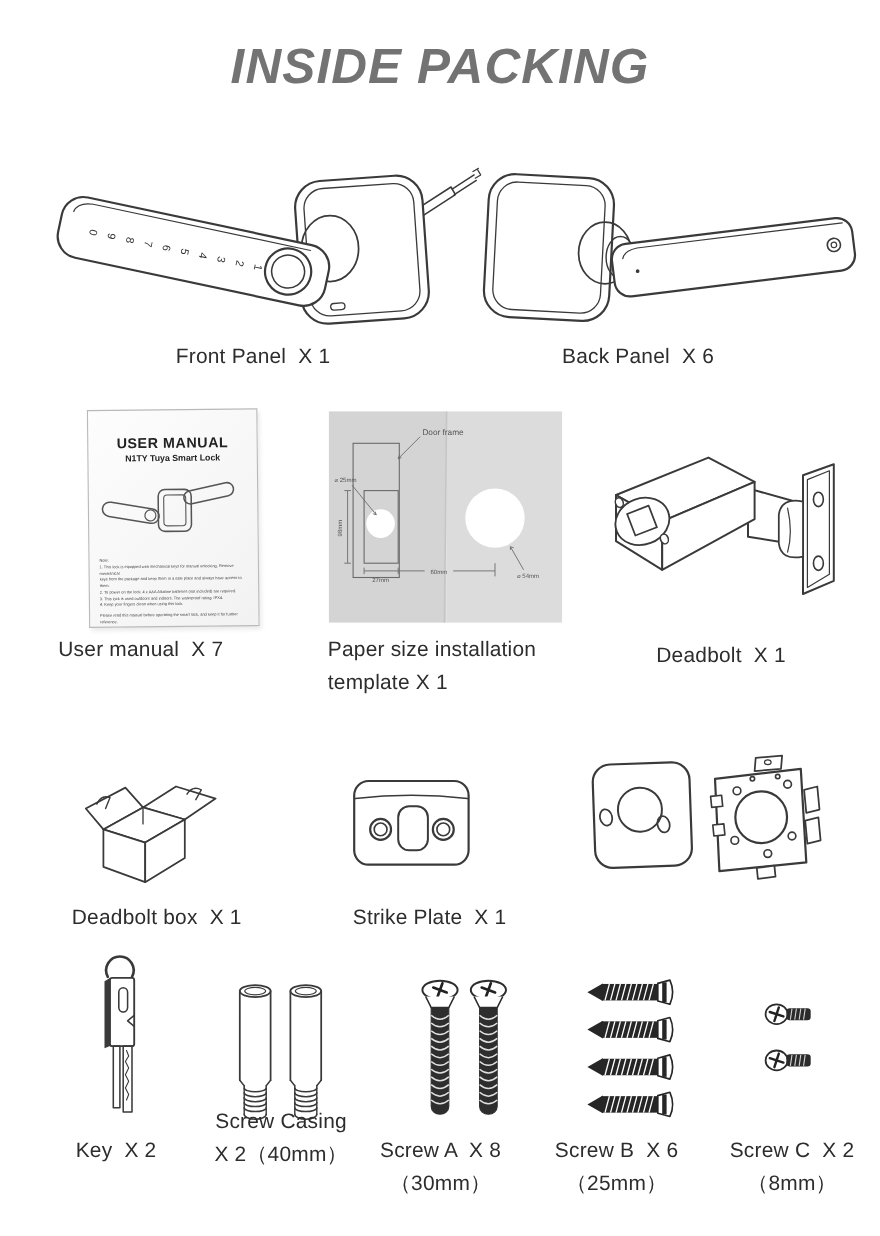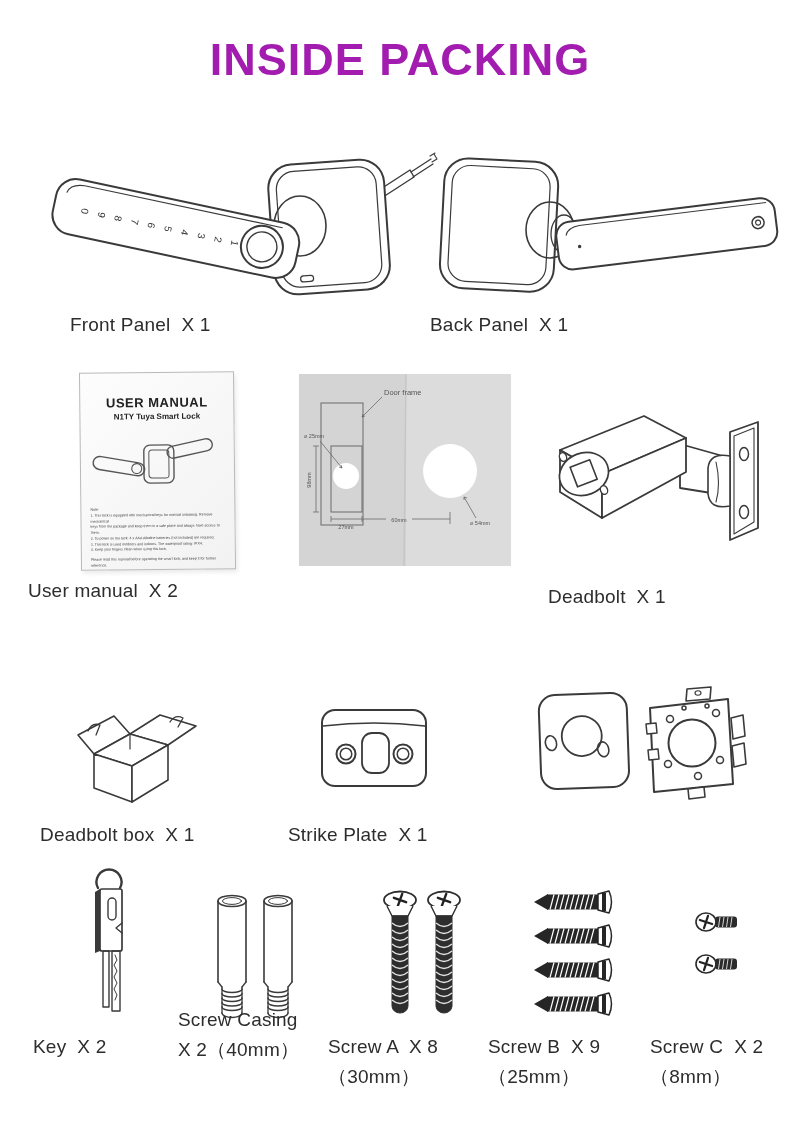"INSIDE PACKING" .title { color: #a21caf -> #737373; font-style: none -> italic }
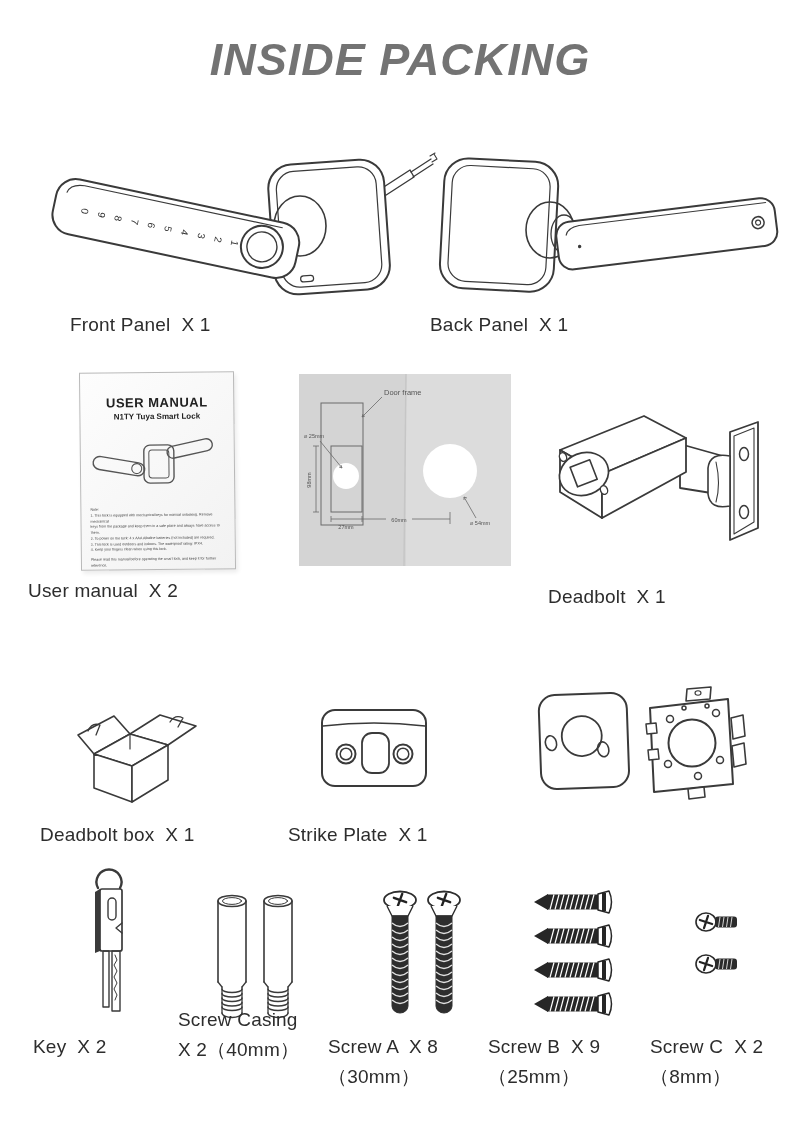"Front Panel X 1" .lbl { text-align: left -> center }
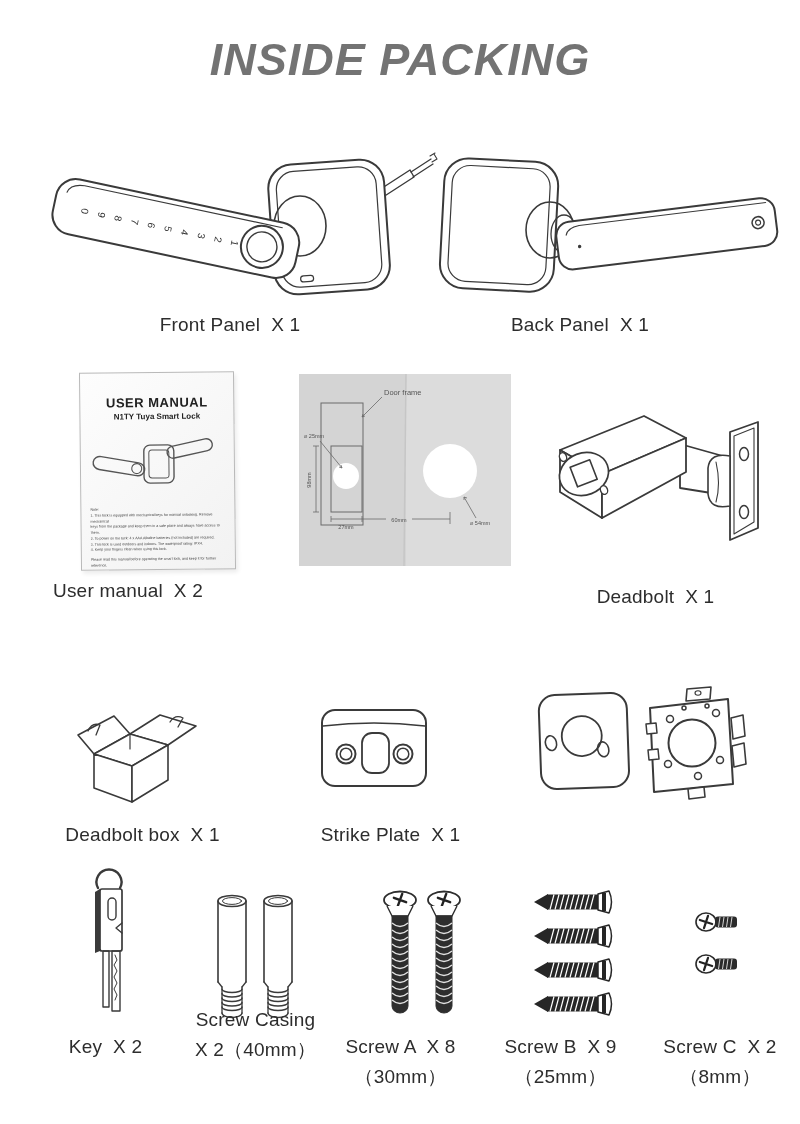"Back Panel X 1" div.lbl { text: 1 -> 6 }
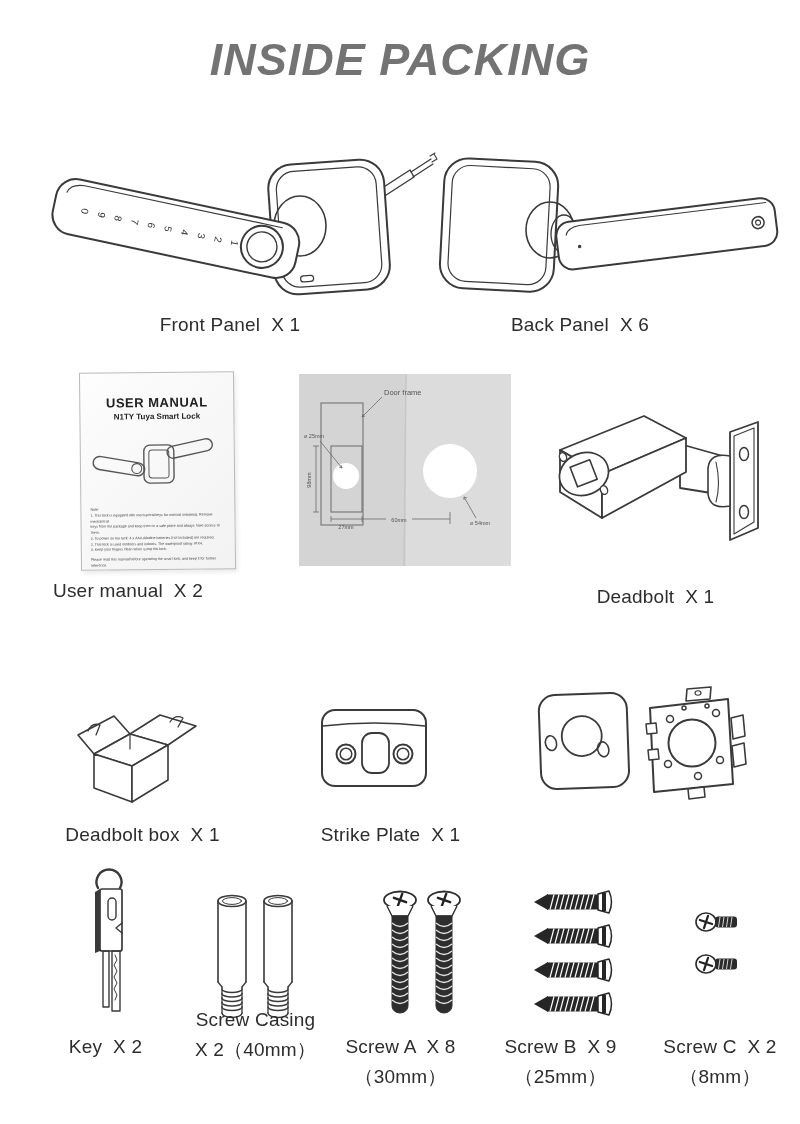"User manual X 2" div.lbl { text: 2 -> 7 }
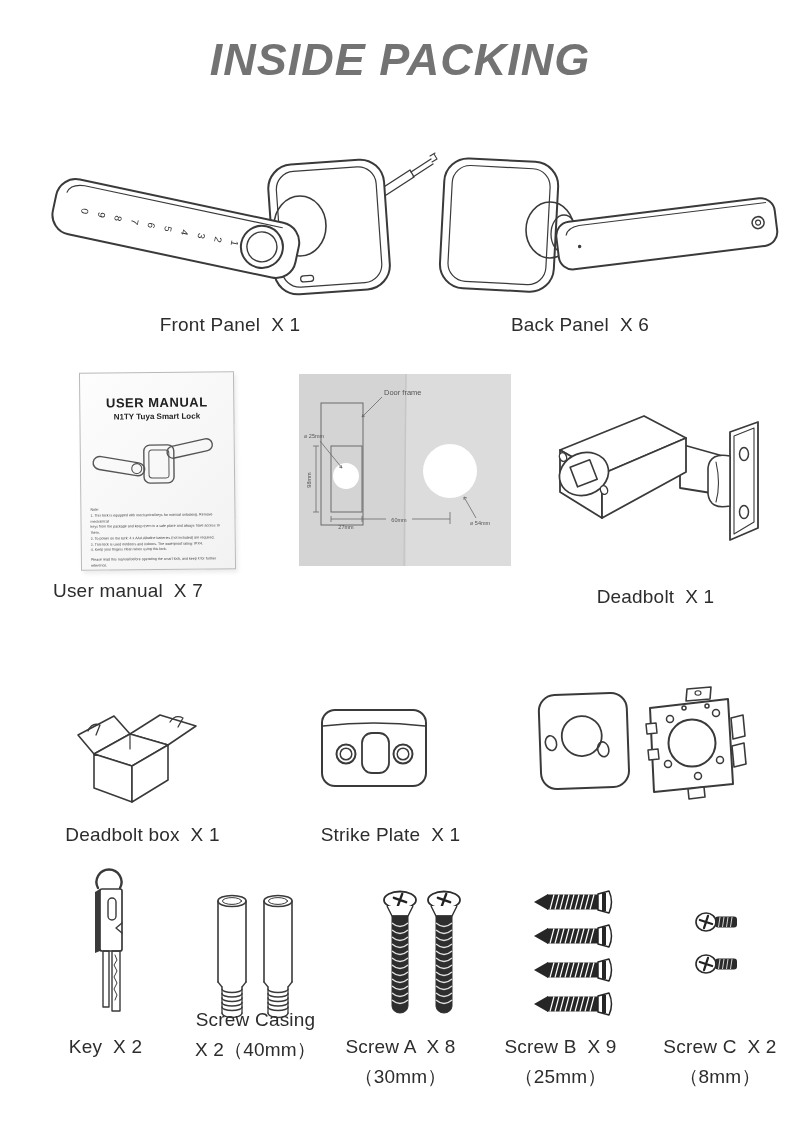"Paper size installation" div.lbl { html: none -> <div>Paper size installation template X 1</div> }
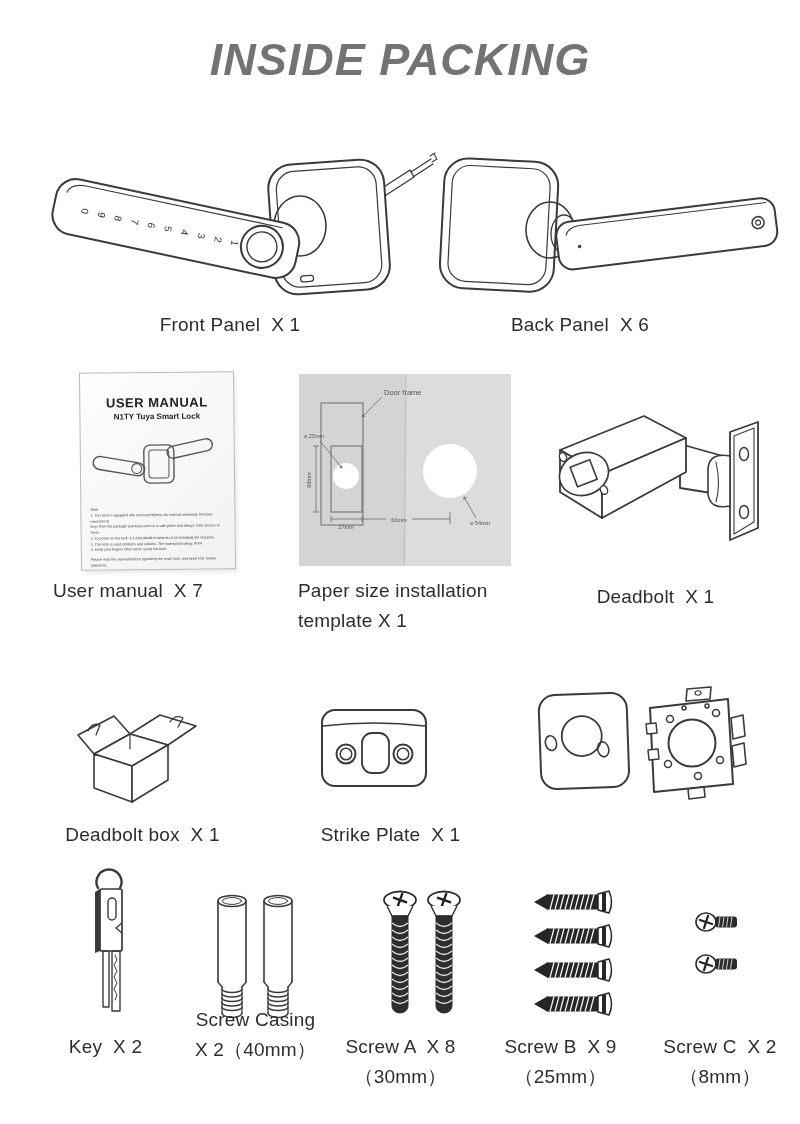"Screw B X 9" div.lbl { text: 9 -> 6 }
